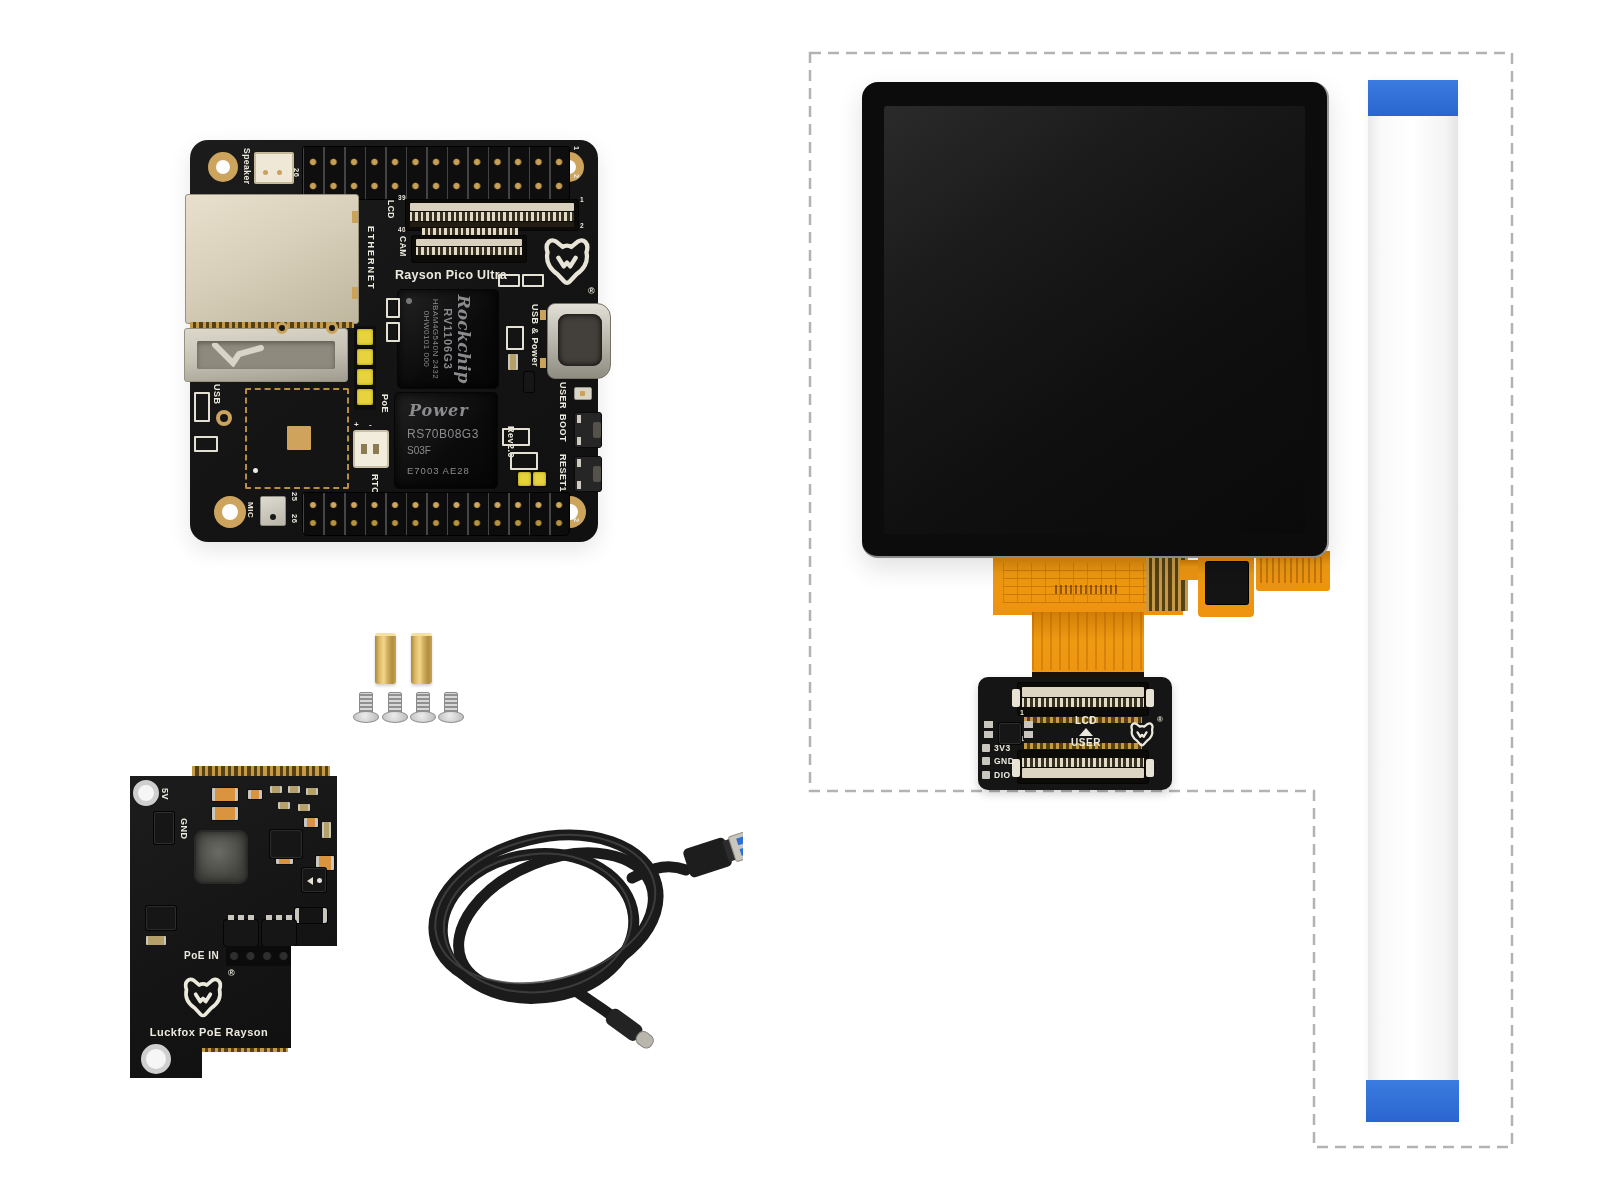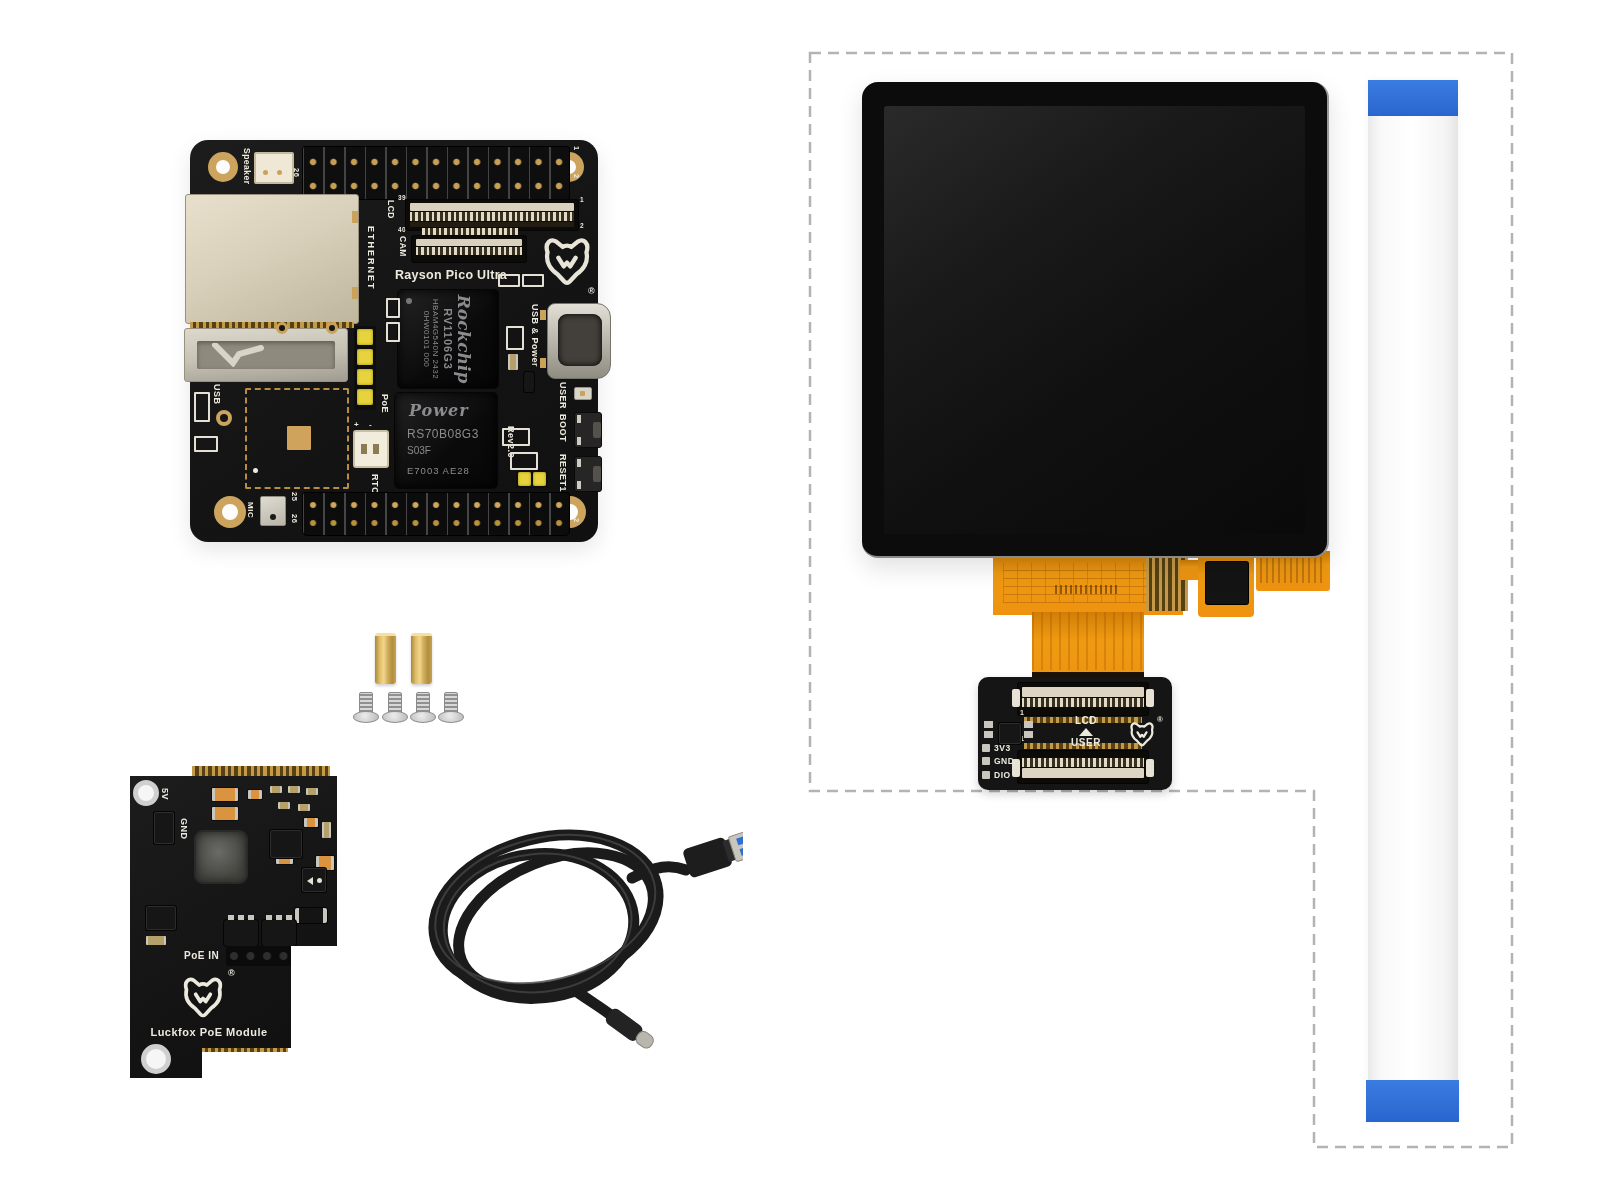"Luckfox PoE Module" div.a { text: Module -> Rayson }
